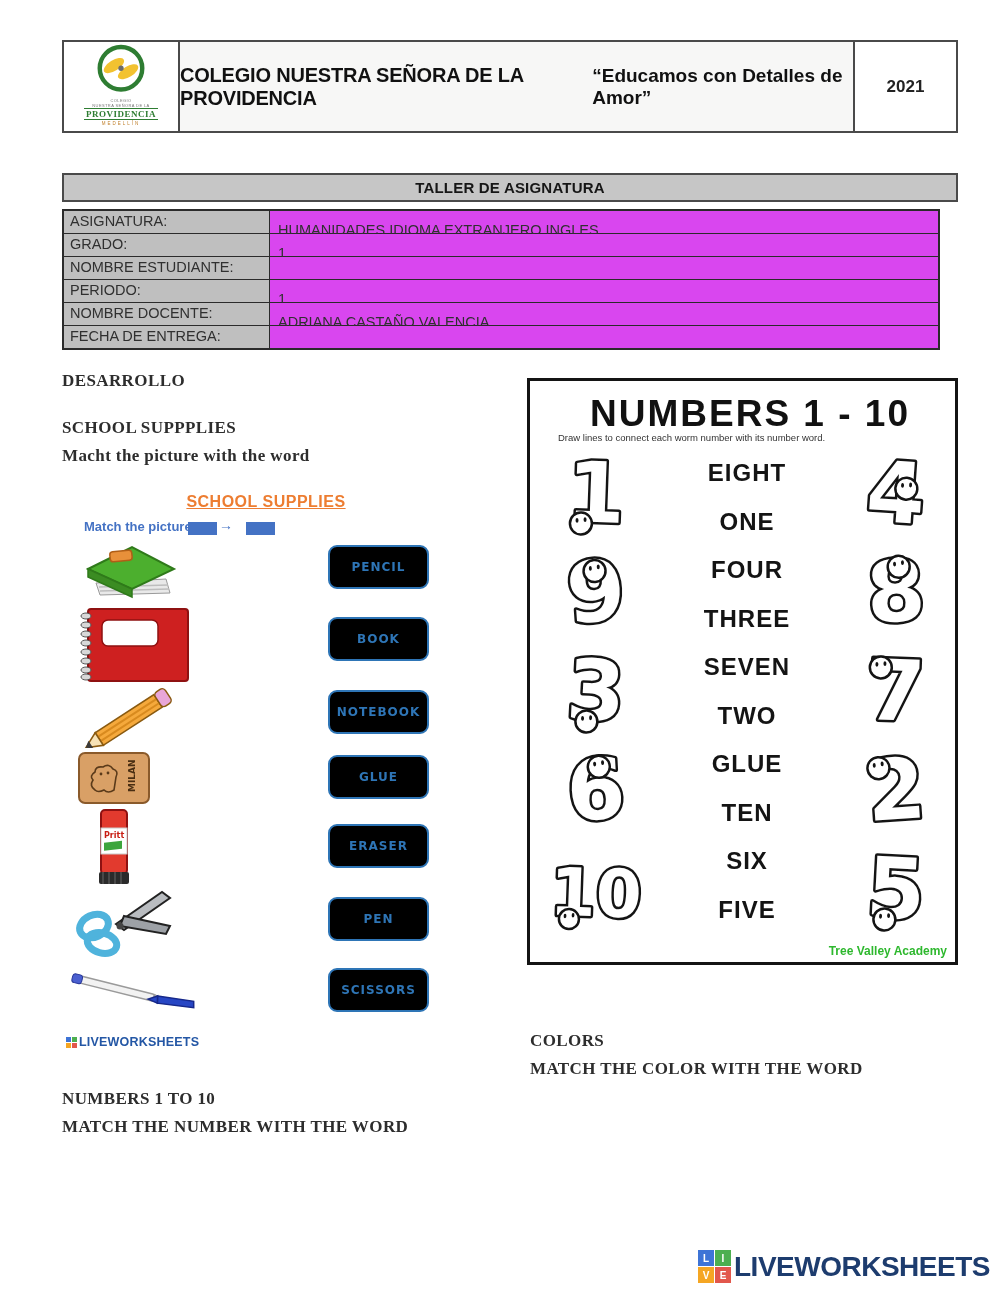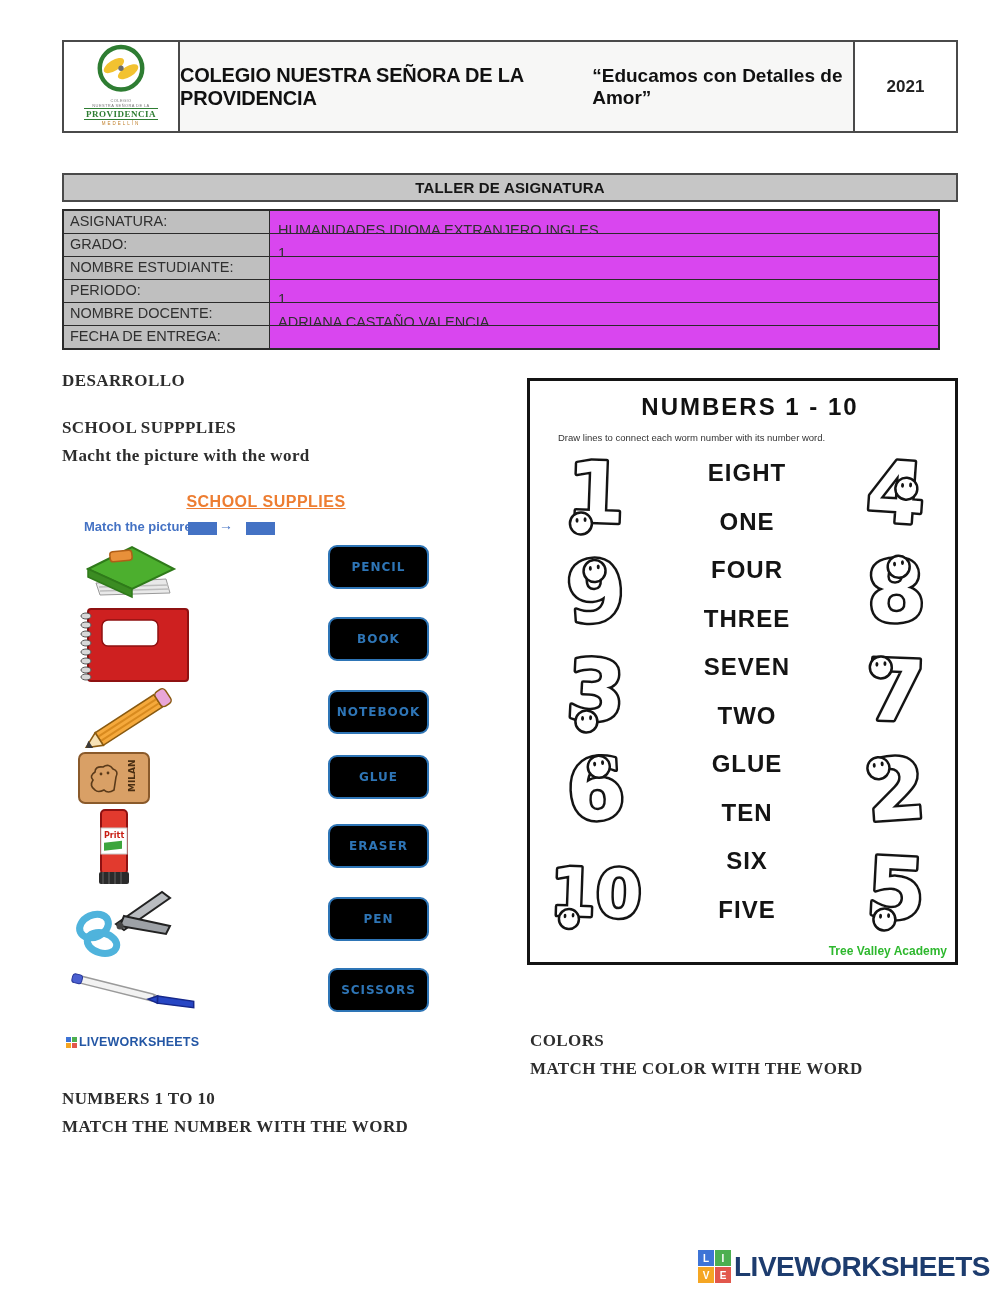"NUMBERS 1 - 10" .nb-title { font-size: 24px -> 37px }
